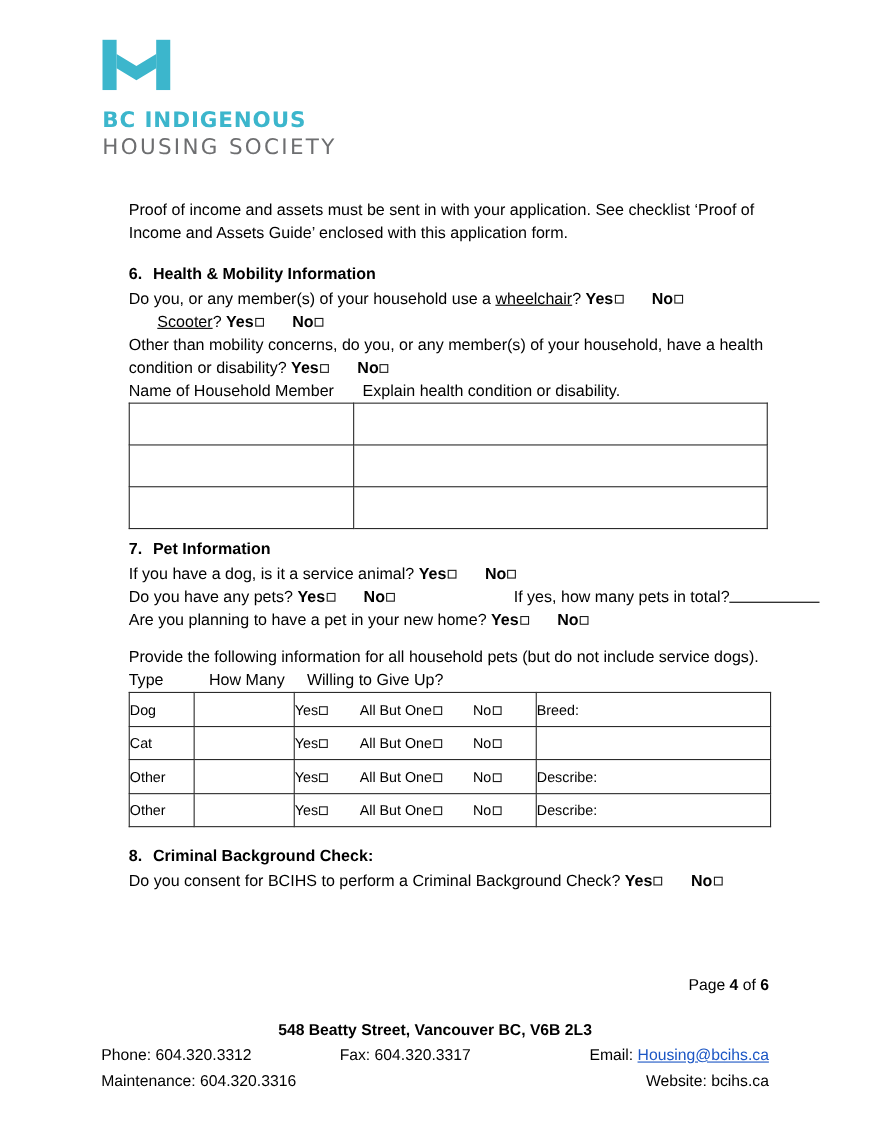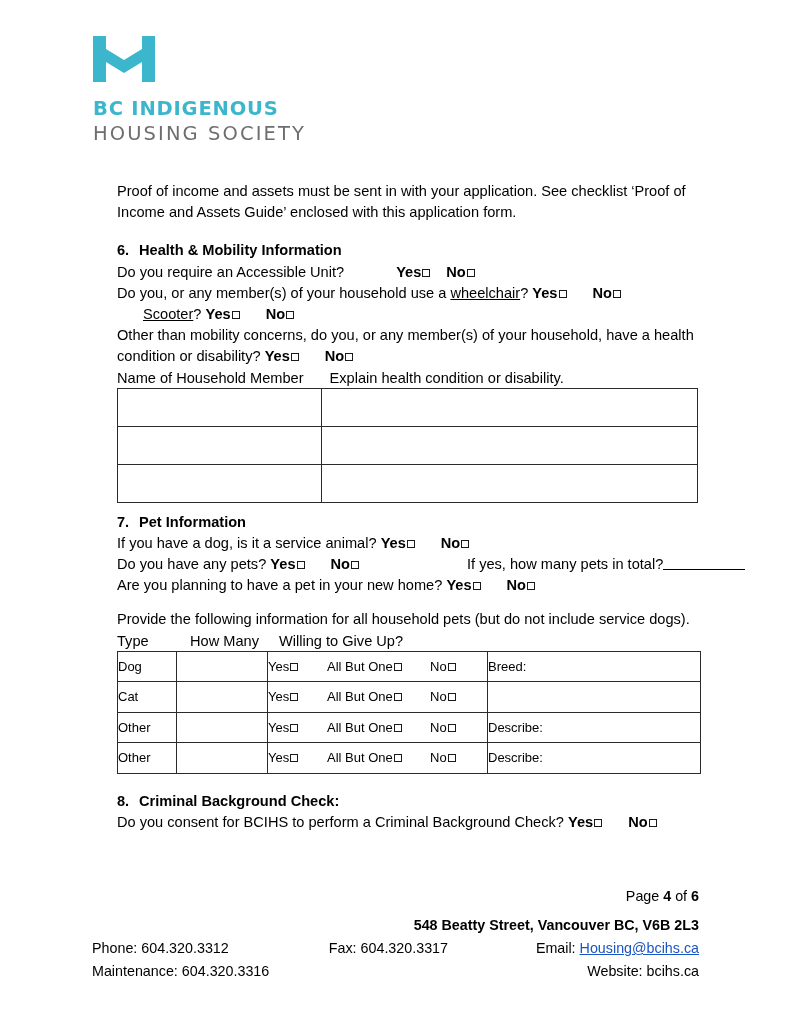"Do you require an Accessible" div.line { html: <div> <span>Do you require an Accessible Unit?</span><span></span><b>Yes</b><span></span><span></span><b>No</b><span></span> </div> -> none }
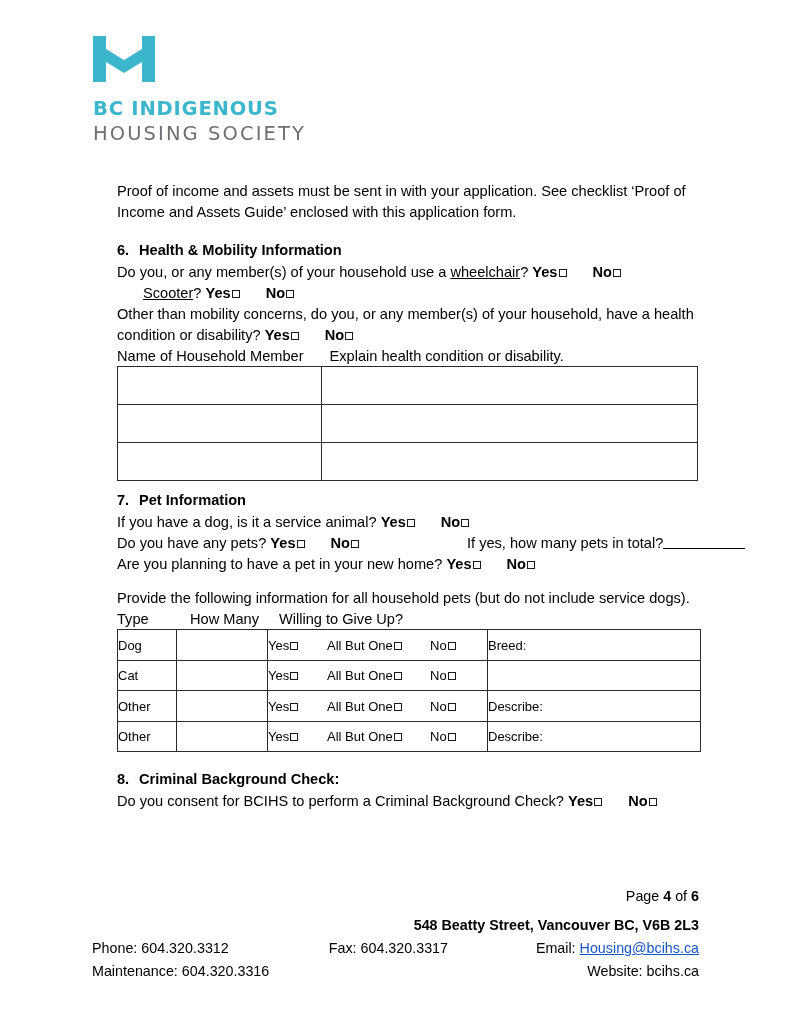"548 Beatty Street, Vancouver BC," .f-address { margin-top: 8px -> 20px; text-align: right -> center }
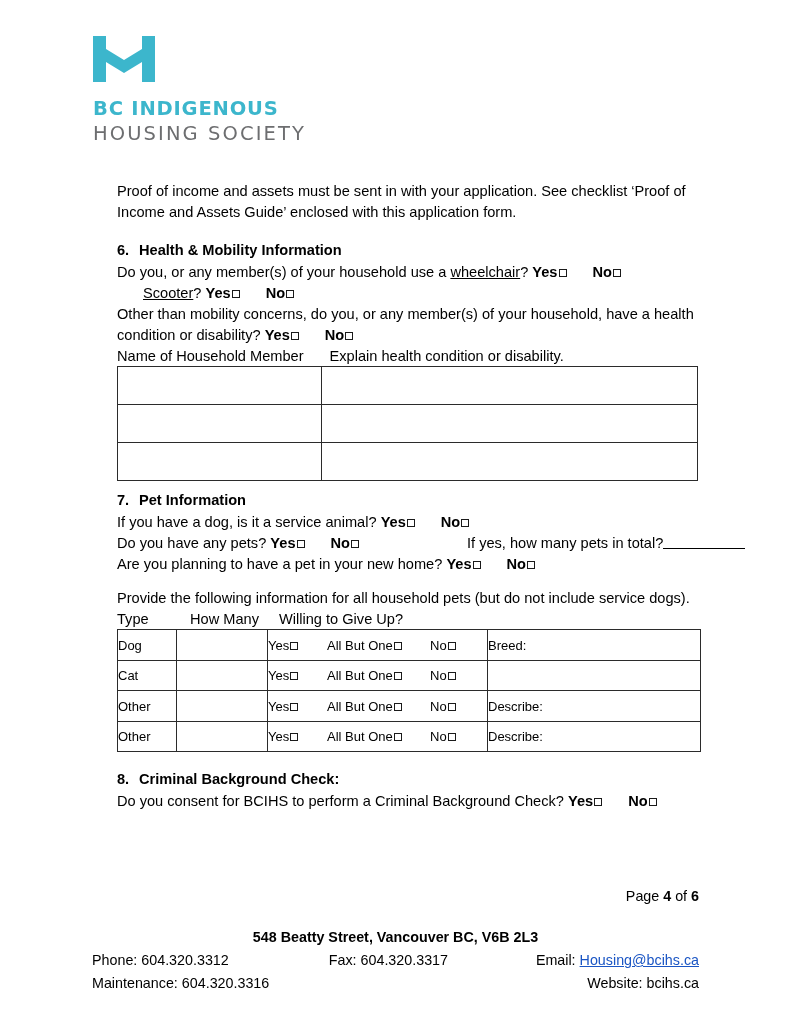"Fax: 604.320.3317" .f-row .fc-mid { margin-left: 80px -> 60px }
